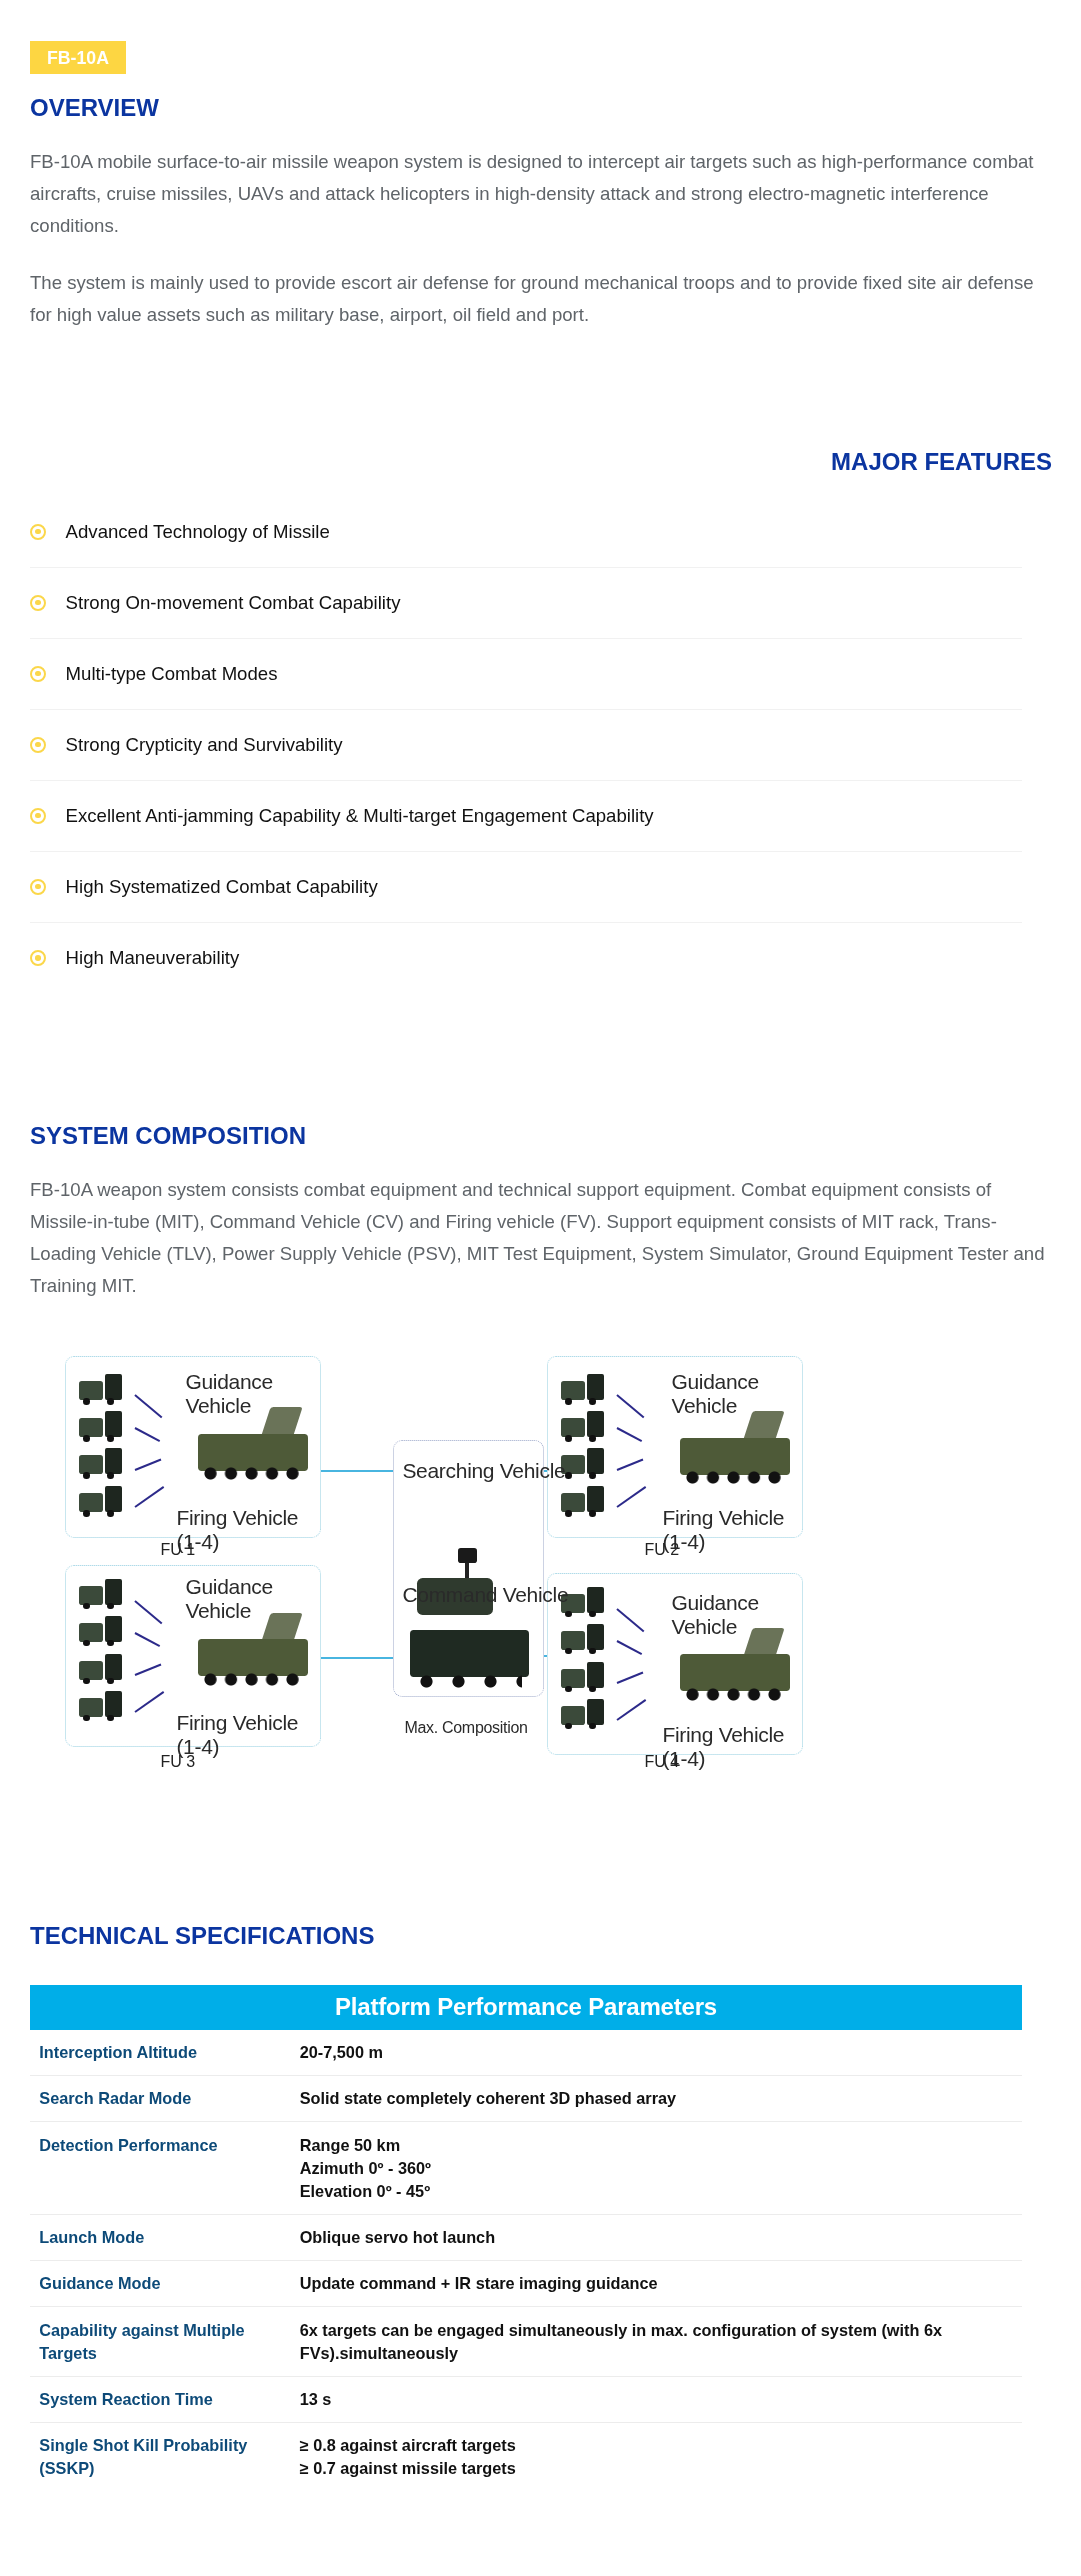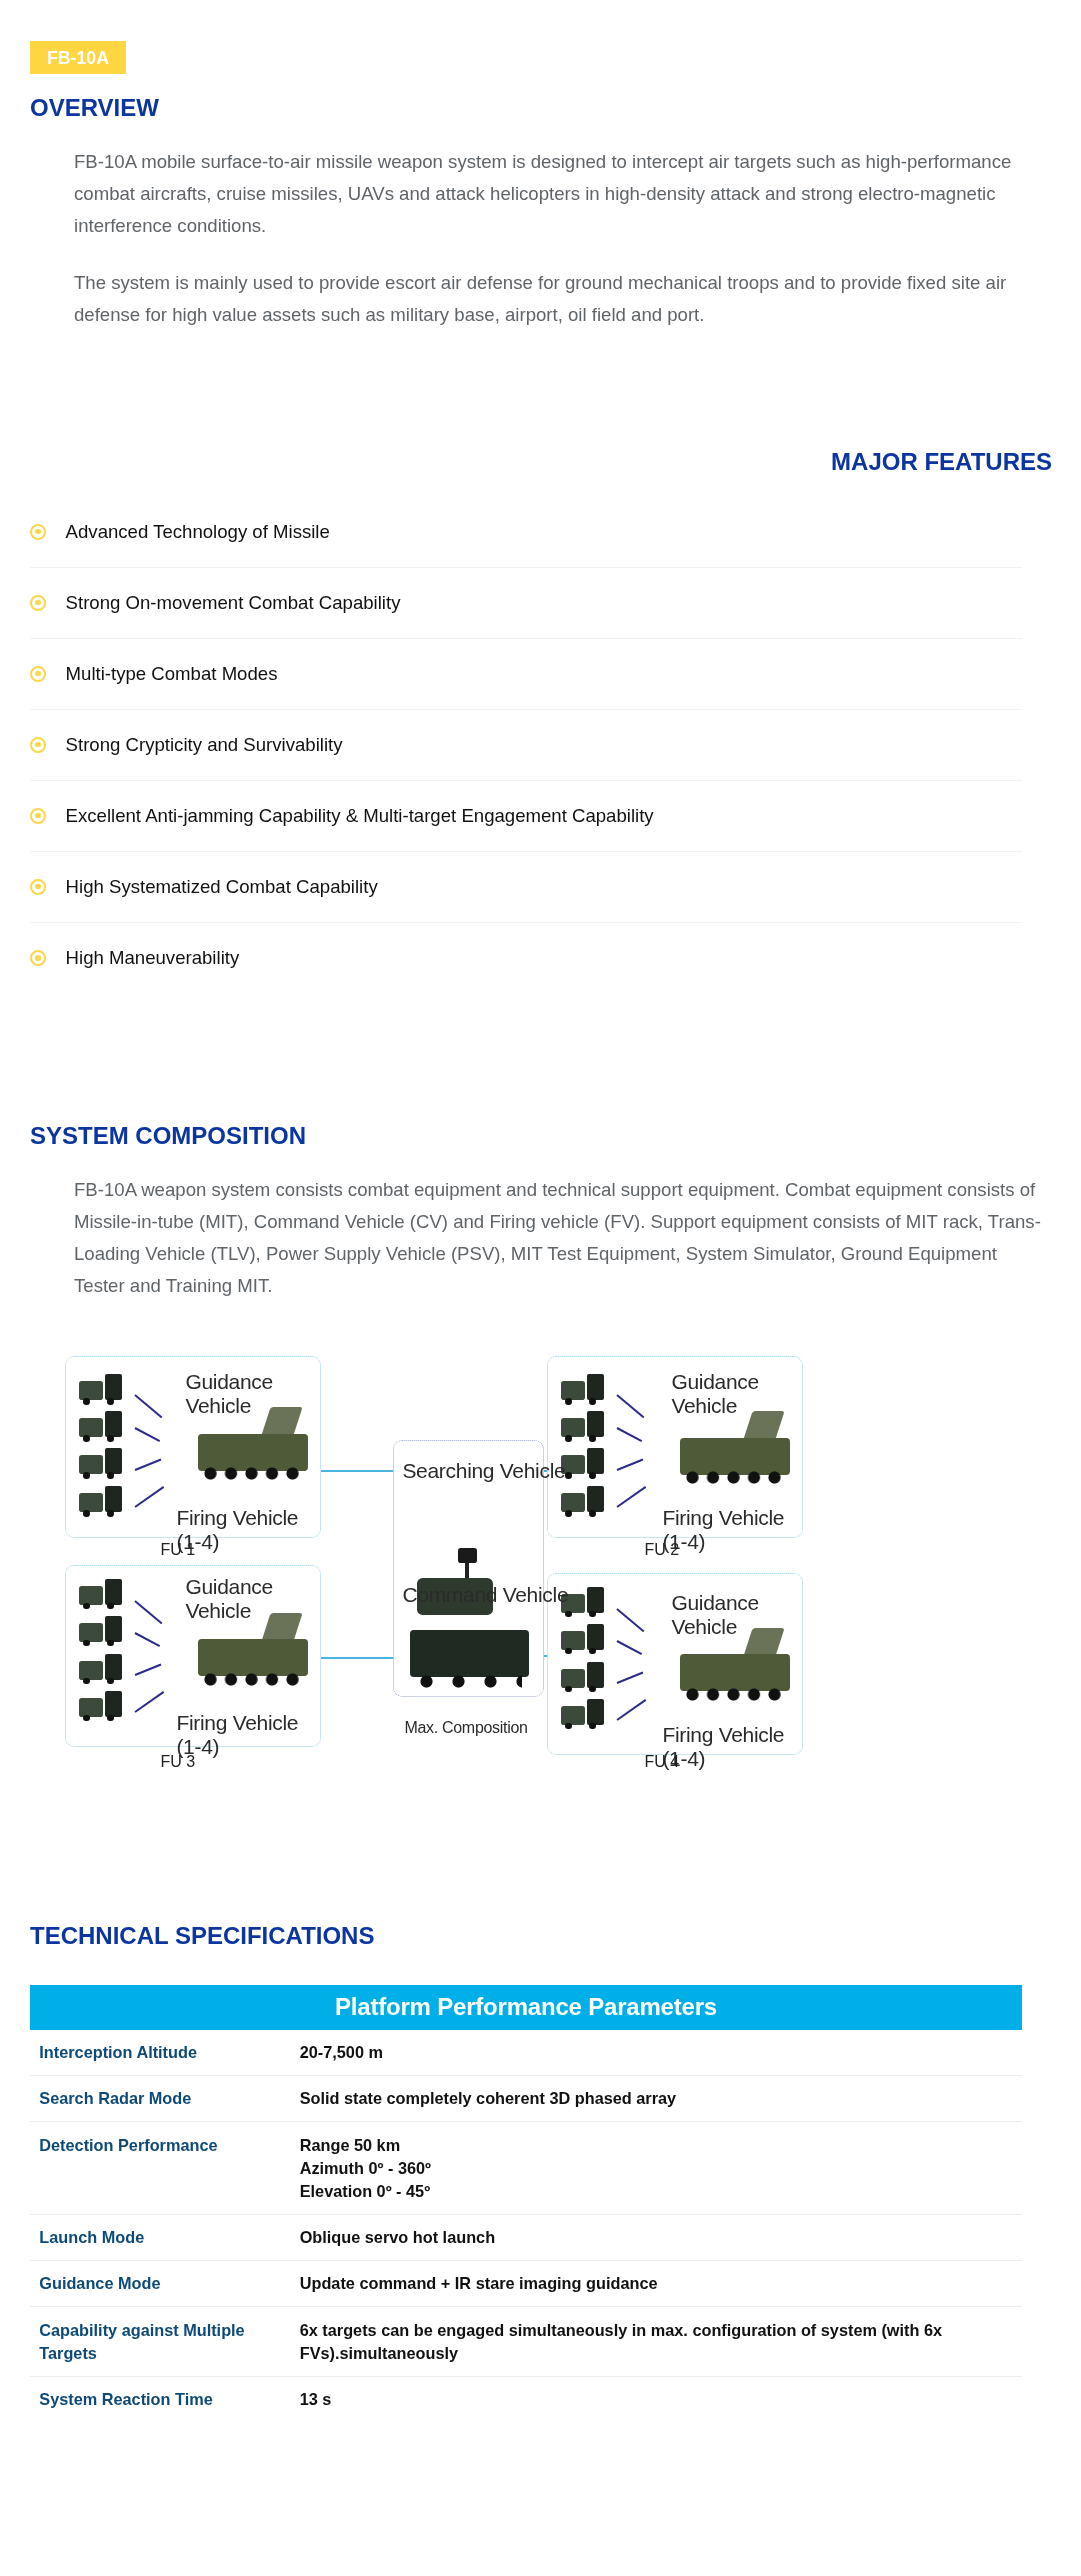"FB-10A mobile surface-to-air missile" p.body-text { margin-left: 44px -> none }
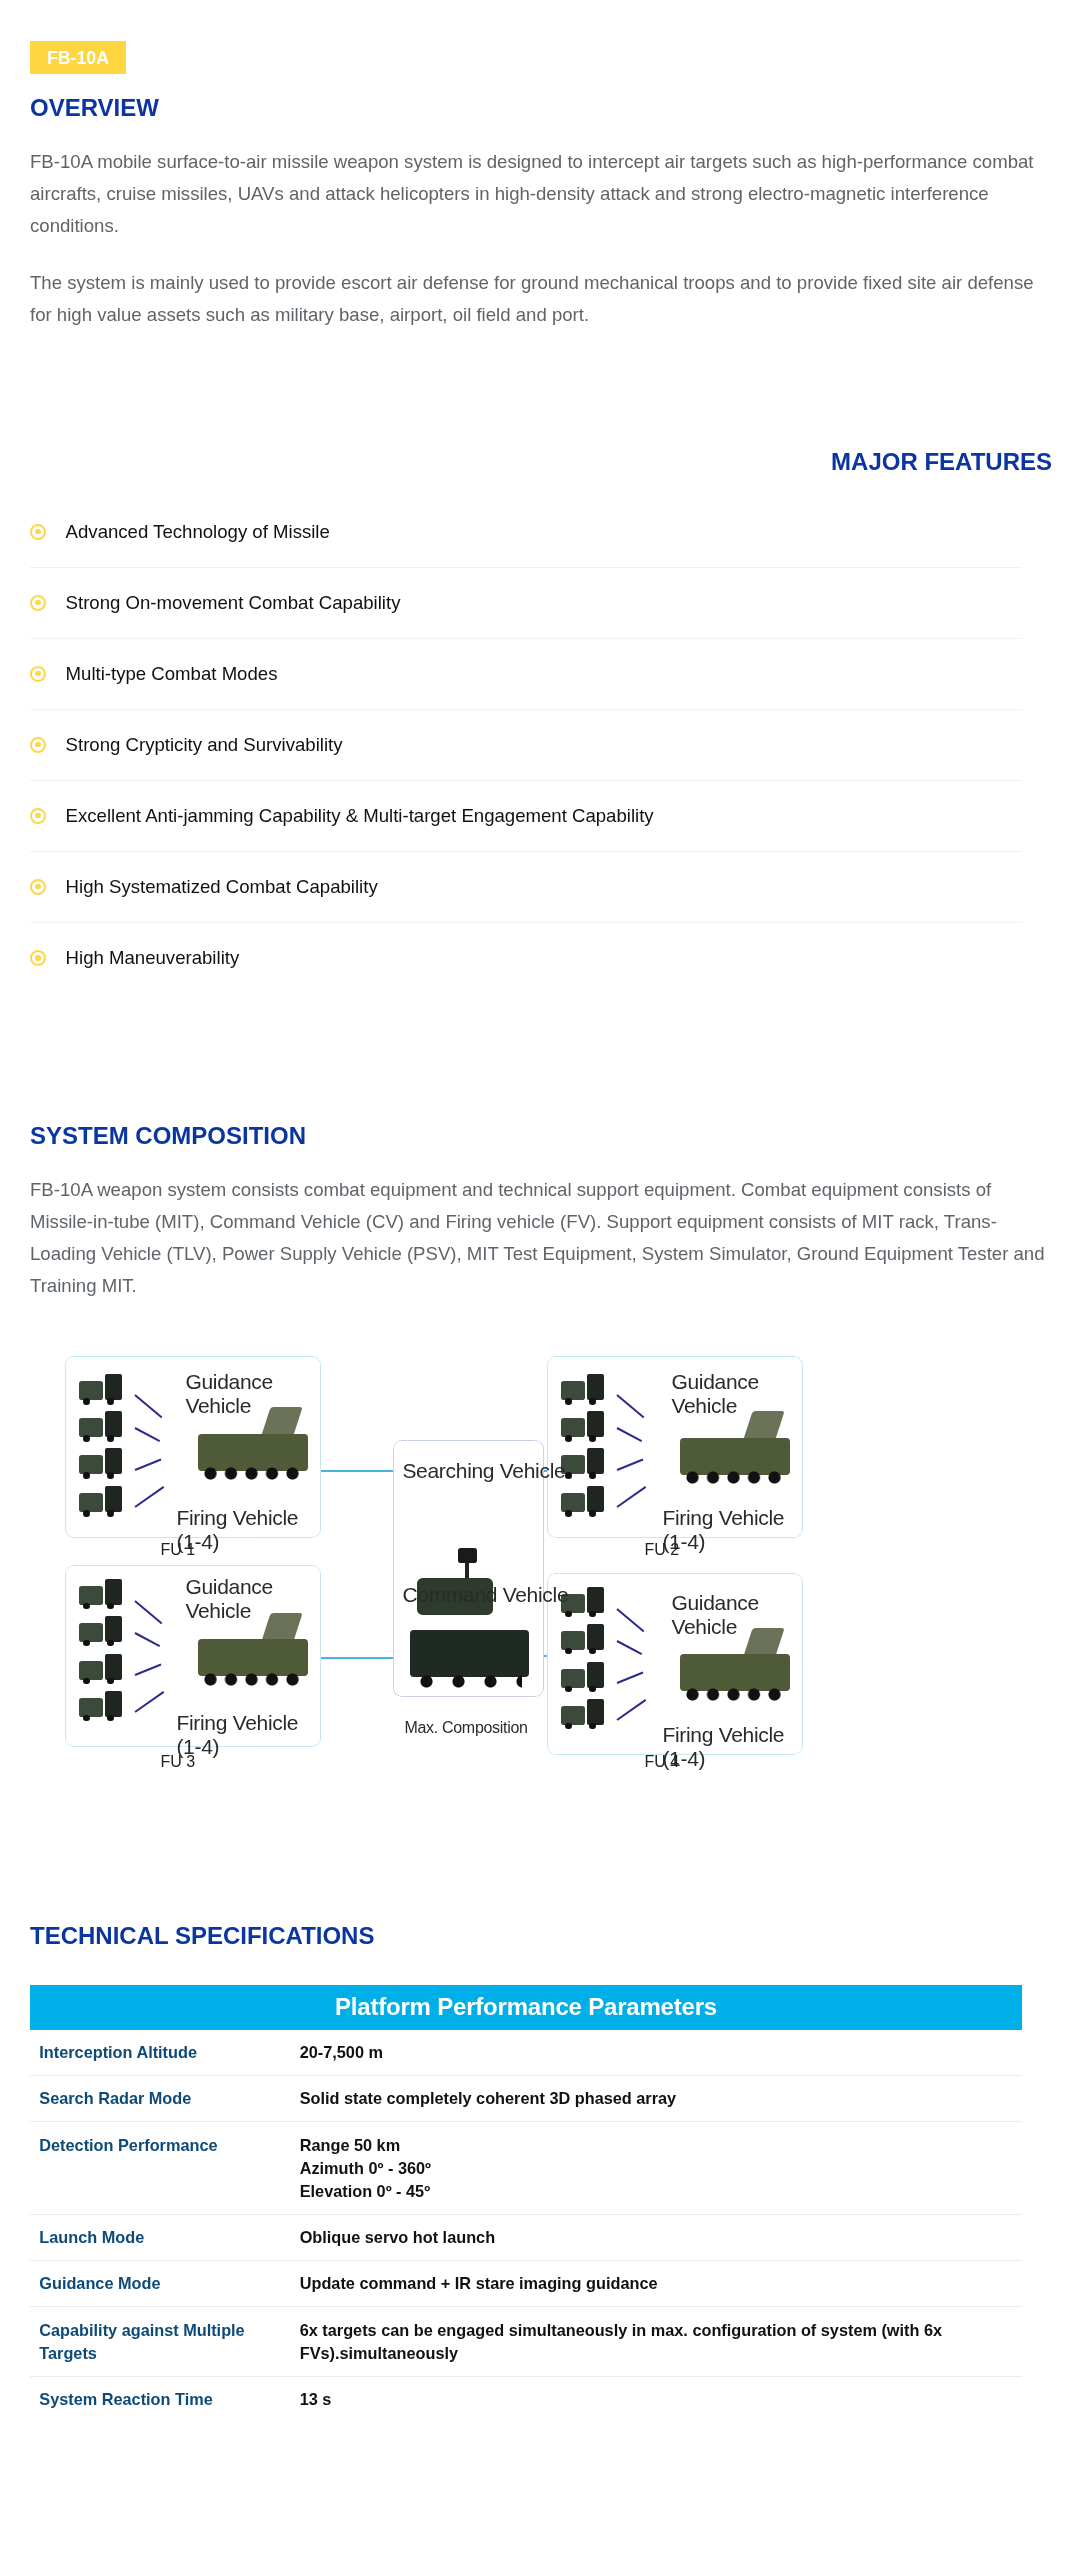"Single Shot Kill Probability (SSKP)" tr { html: none -> <tr> <td>Single Shot Kill Probability (SSKP)</td> <td> <div>≥ 0.8 against aircraft targets</div> <div>≥ 0.7 against missile targets</div> </td> </tr> }
